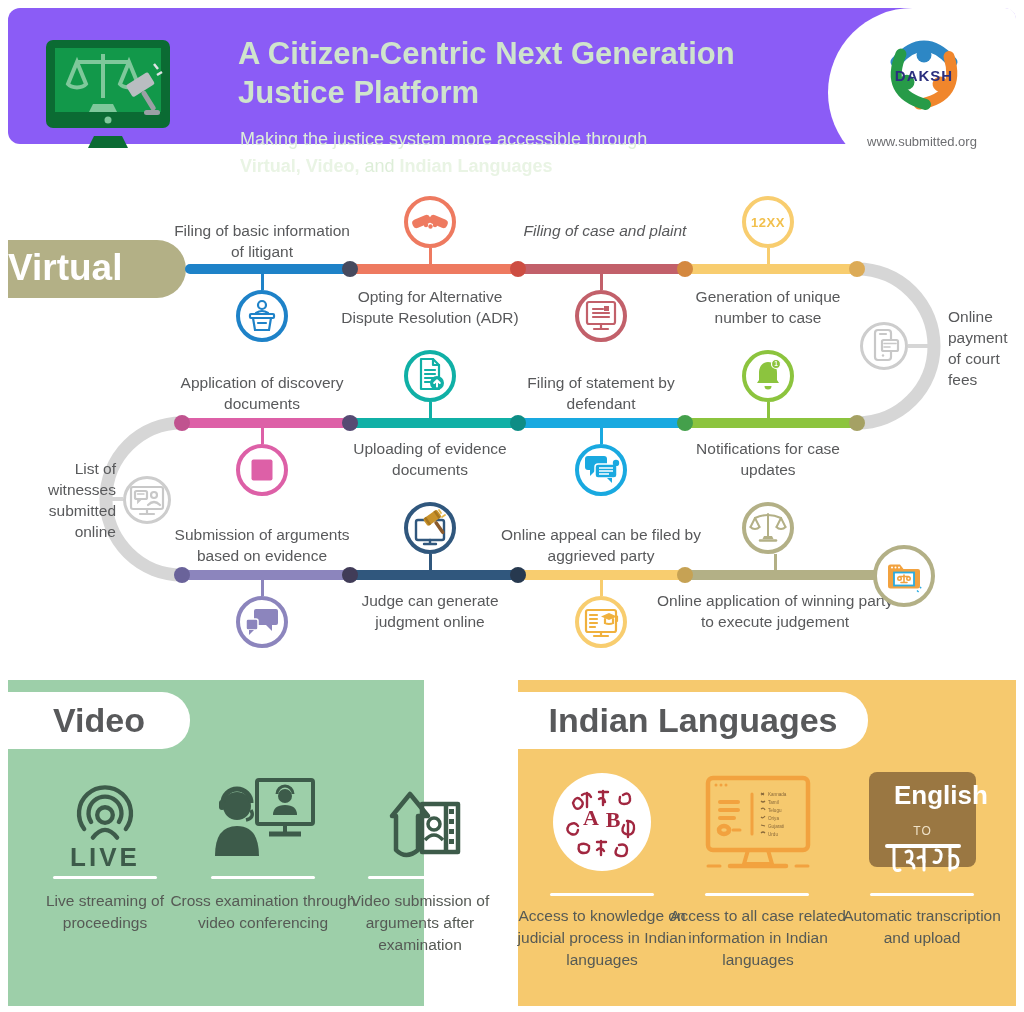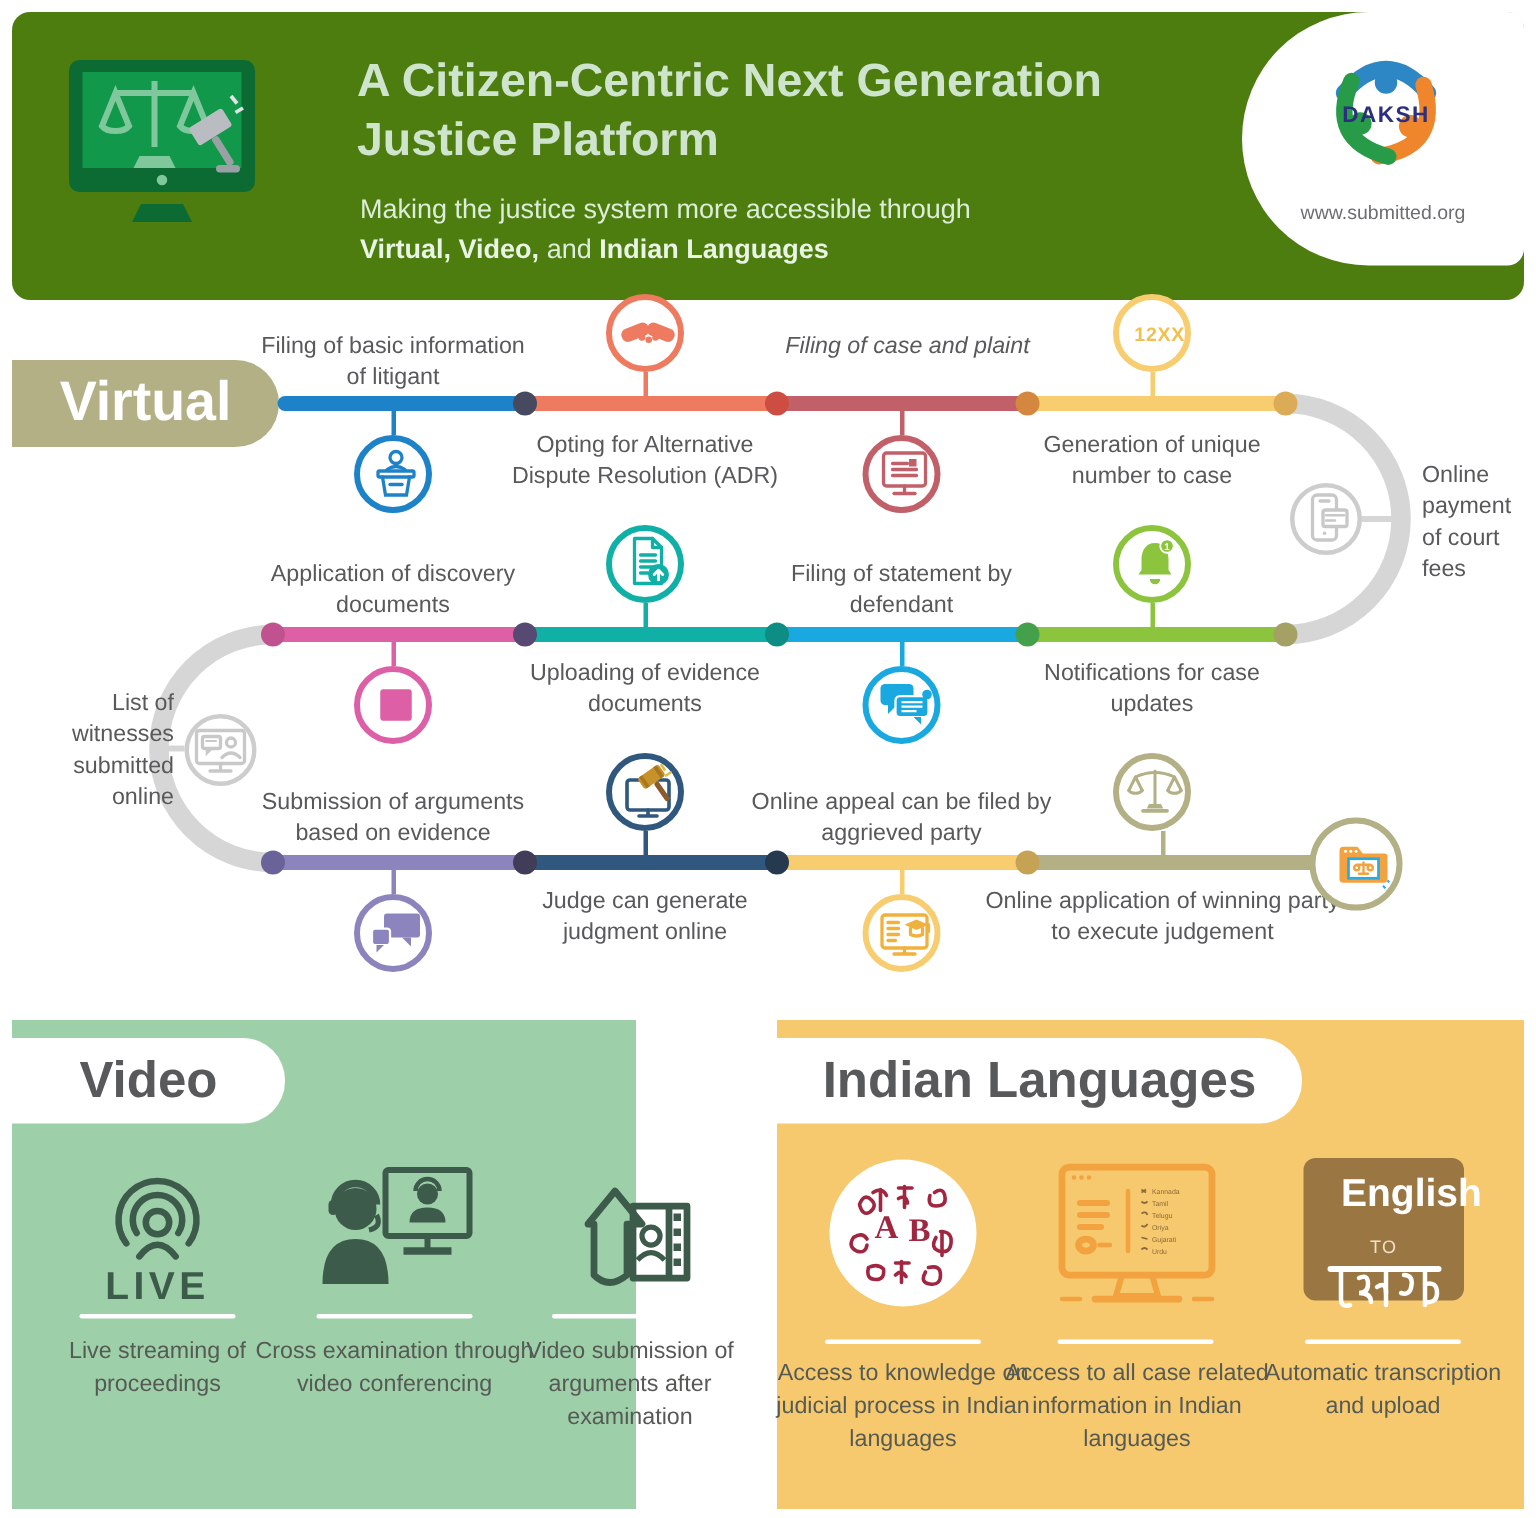"A Citizen-Centric Next Generation" #header { background: #4d7c0f -> #8b5cf6; height: 192px -> 136px }
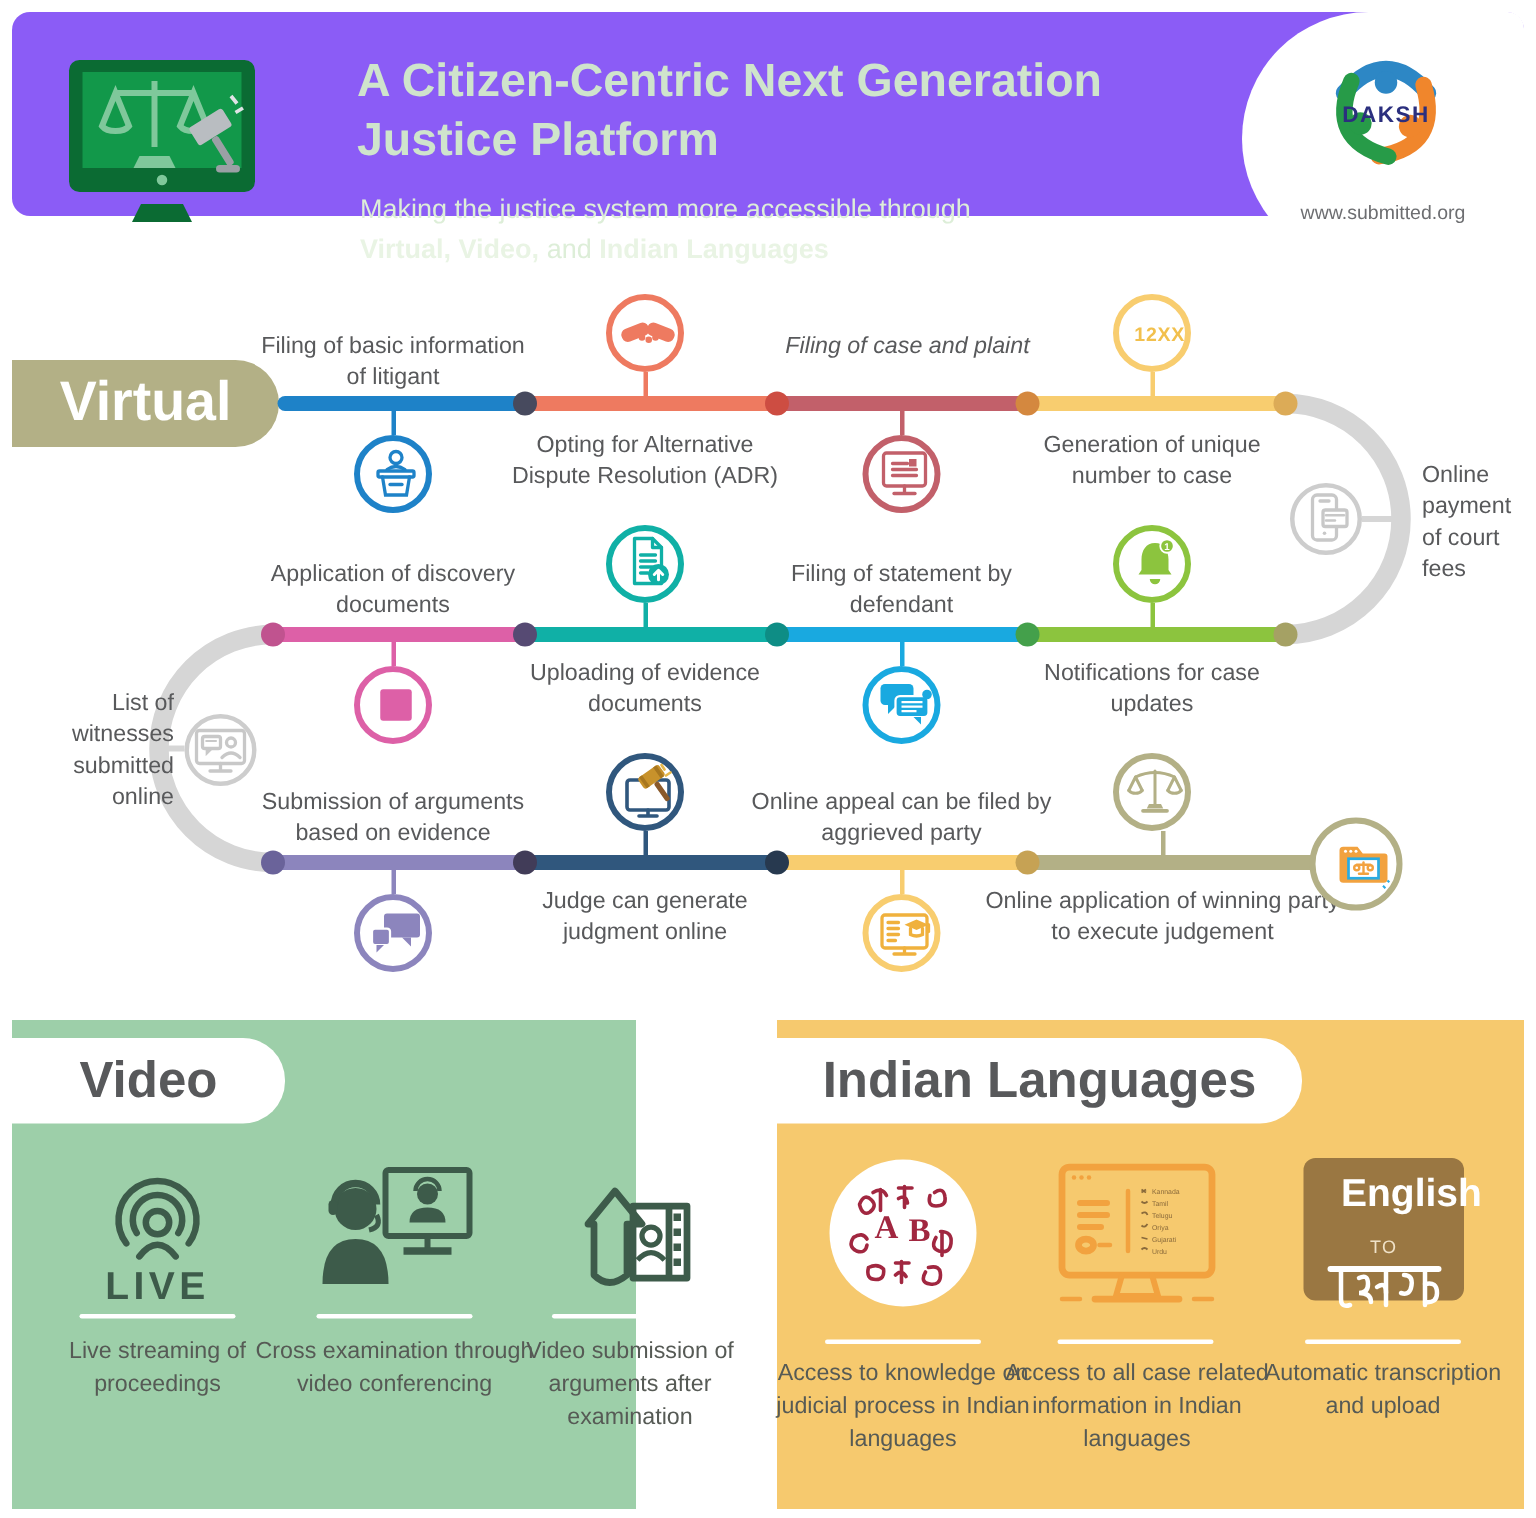"12XX" .ic { justify-content: flex-end -> center }
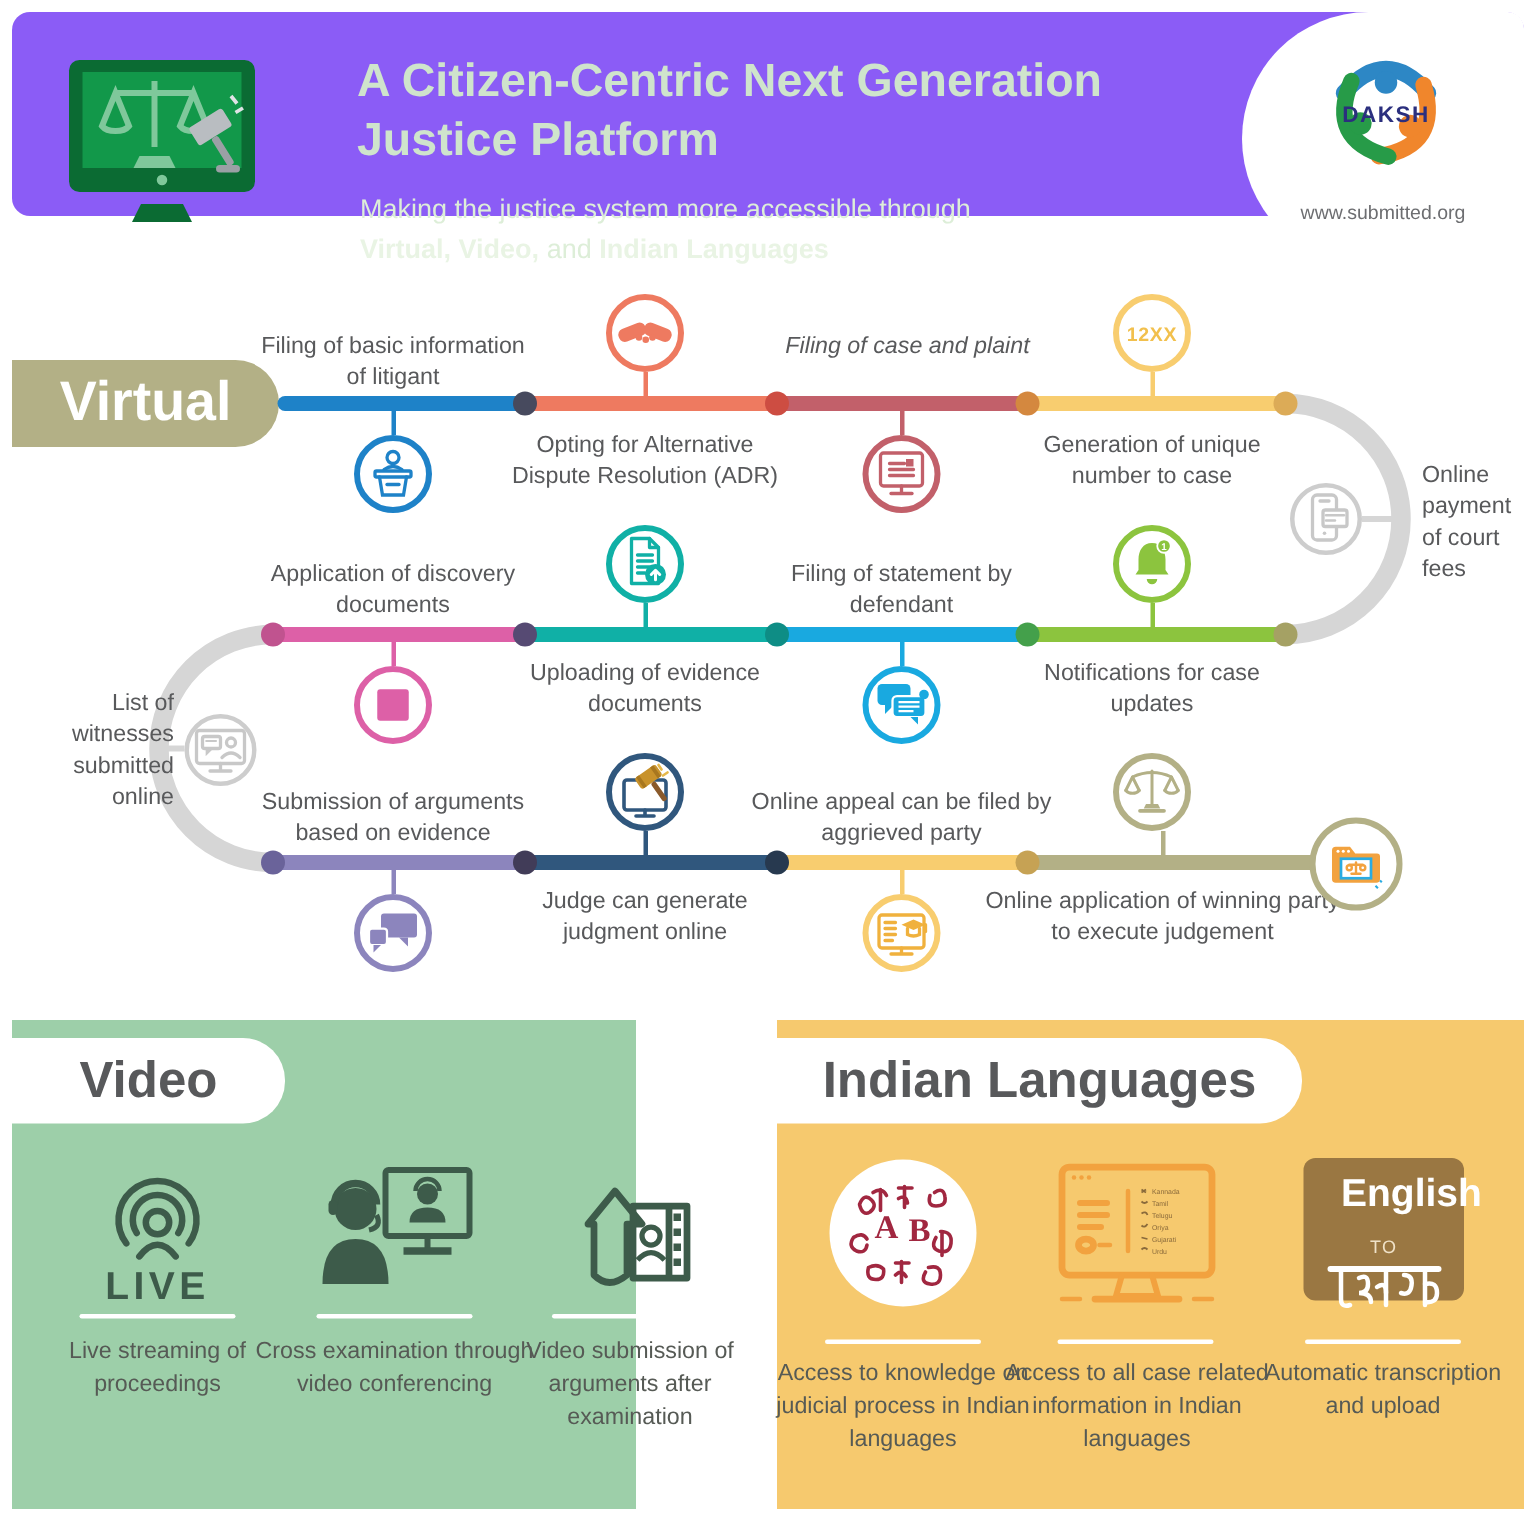"Virtual" .pill-virtual { text-align: center -> left }
